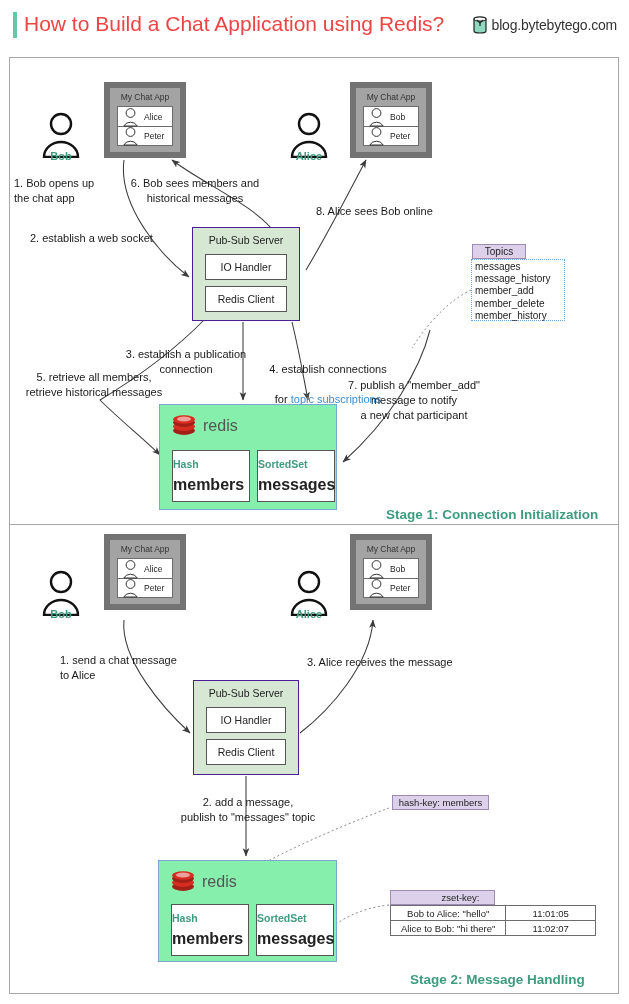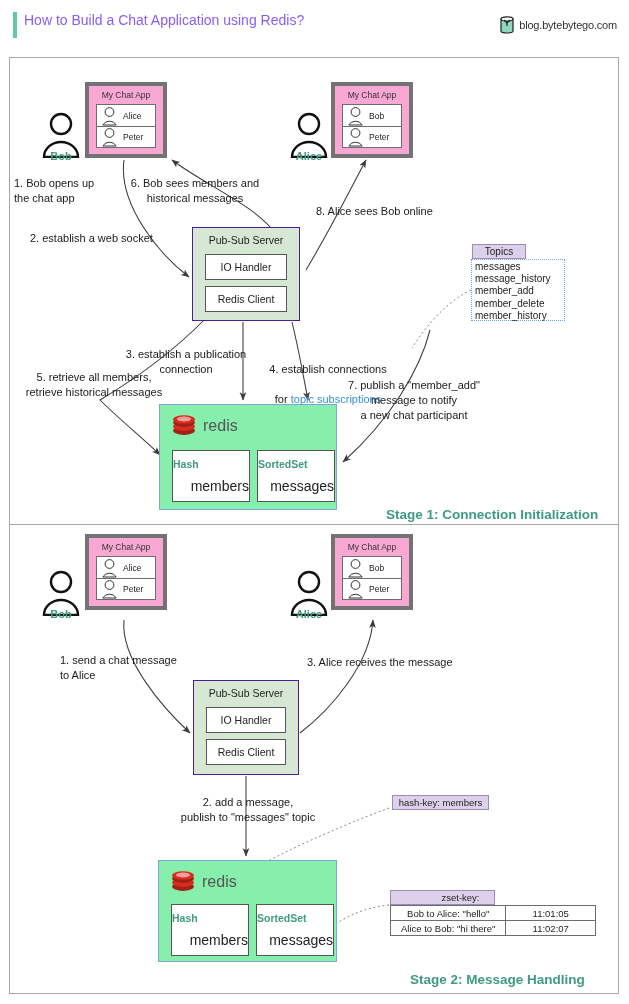"How to Build a Chat" #page-title { color: #8b5cf6 -> #ef4444; font-size: 14px -> 21px }
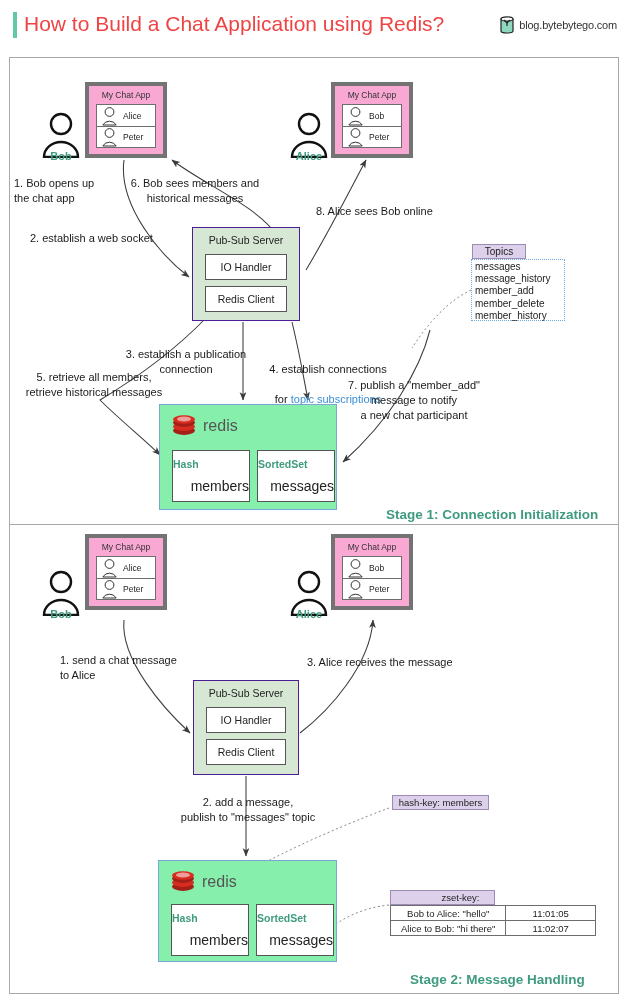"blog.bytebytego.com" #brand-text { font-size: 11px -> 14px }
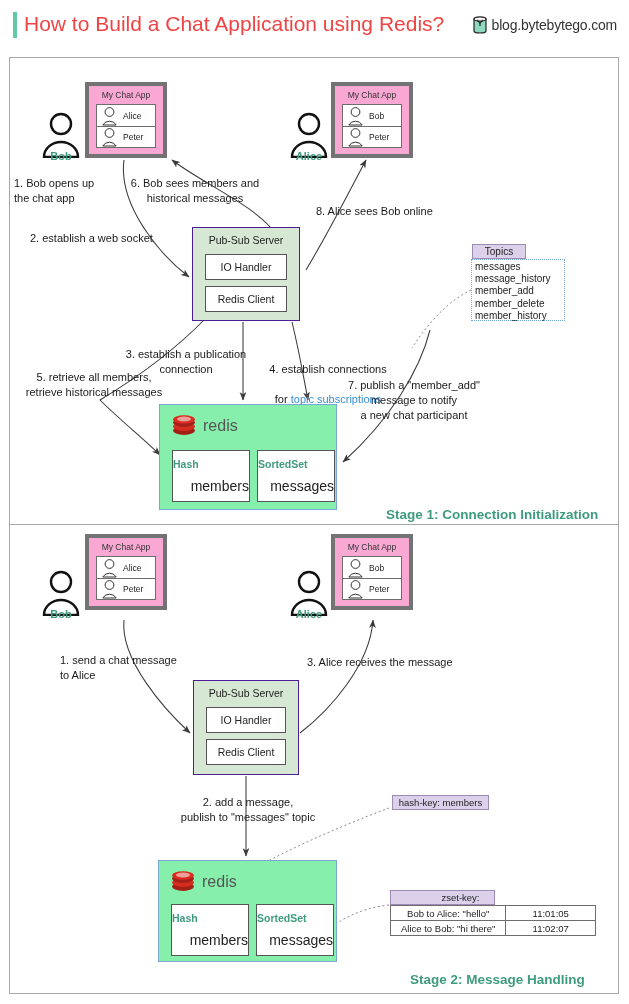"My Chat App" .chat-app { background: #f9a8d4 -> #a3a3a3; border: 4px solid #737373 -> 6px solid #737373; margin-left: none -> 19px }
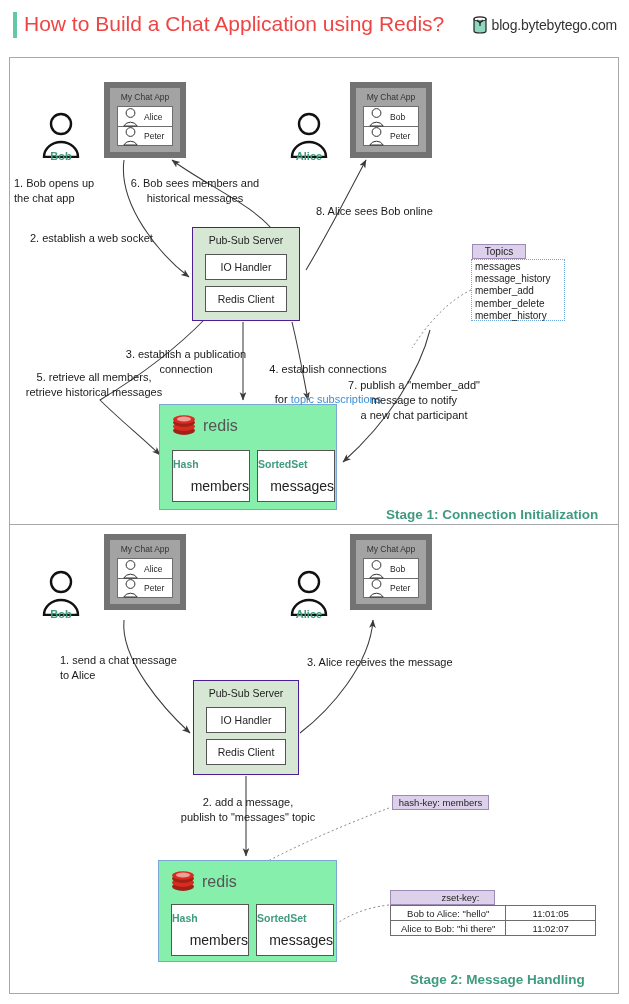"members" .dstruct .dv { font-size: 14px -> 16px; font-weight: none -> bold; text-align: right -> left }
